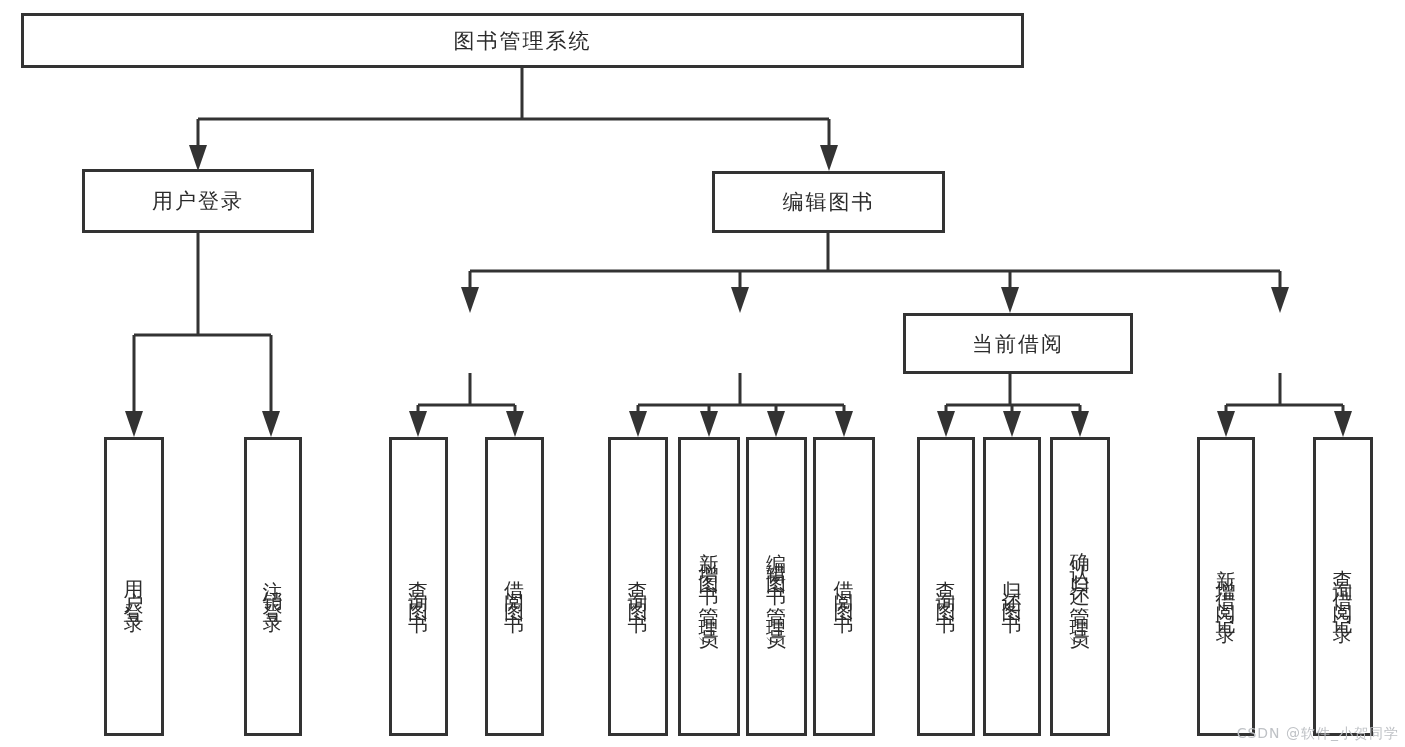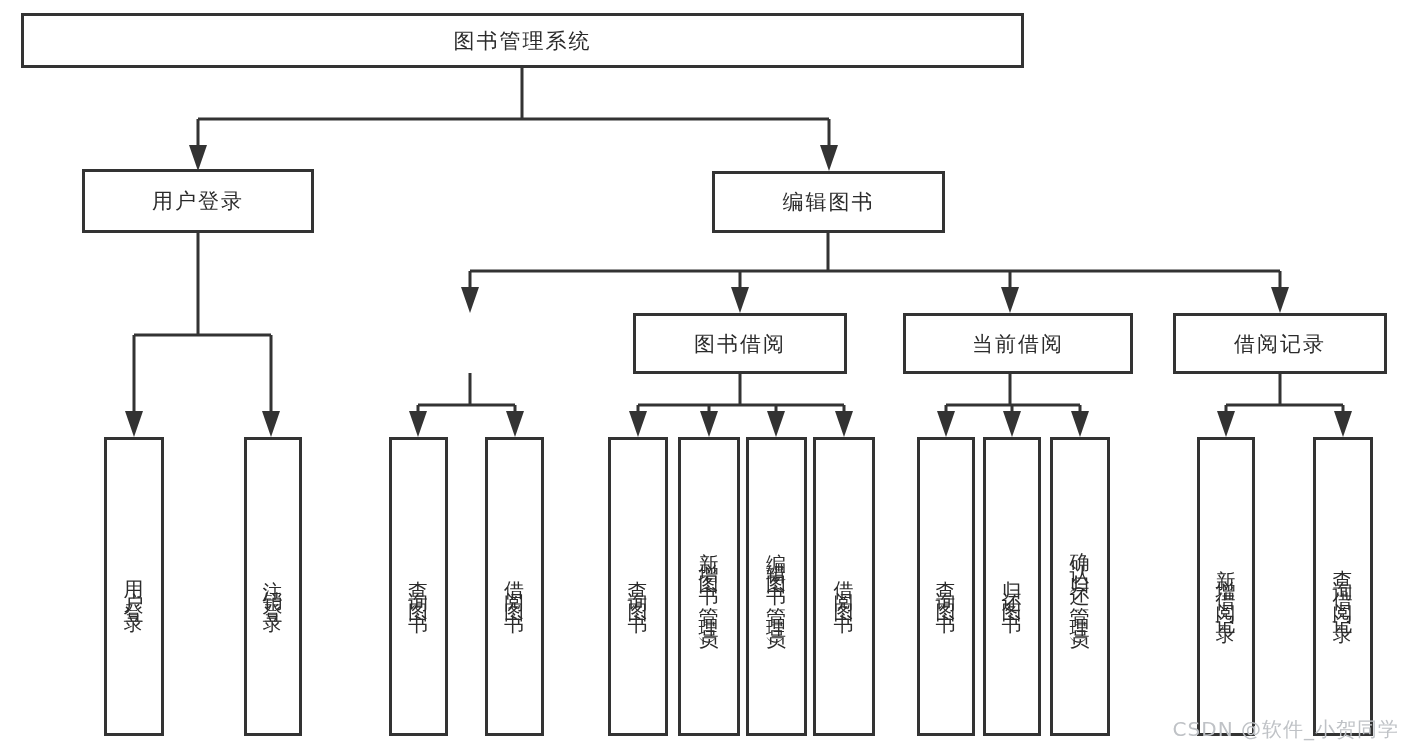"图书借阅" div.node { html: <div> <span>图书借阅</span> </div> -> none }
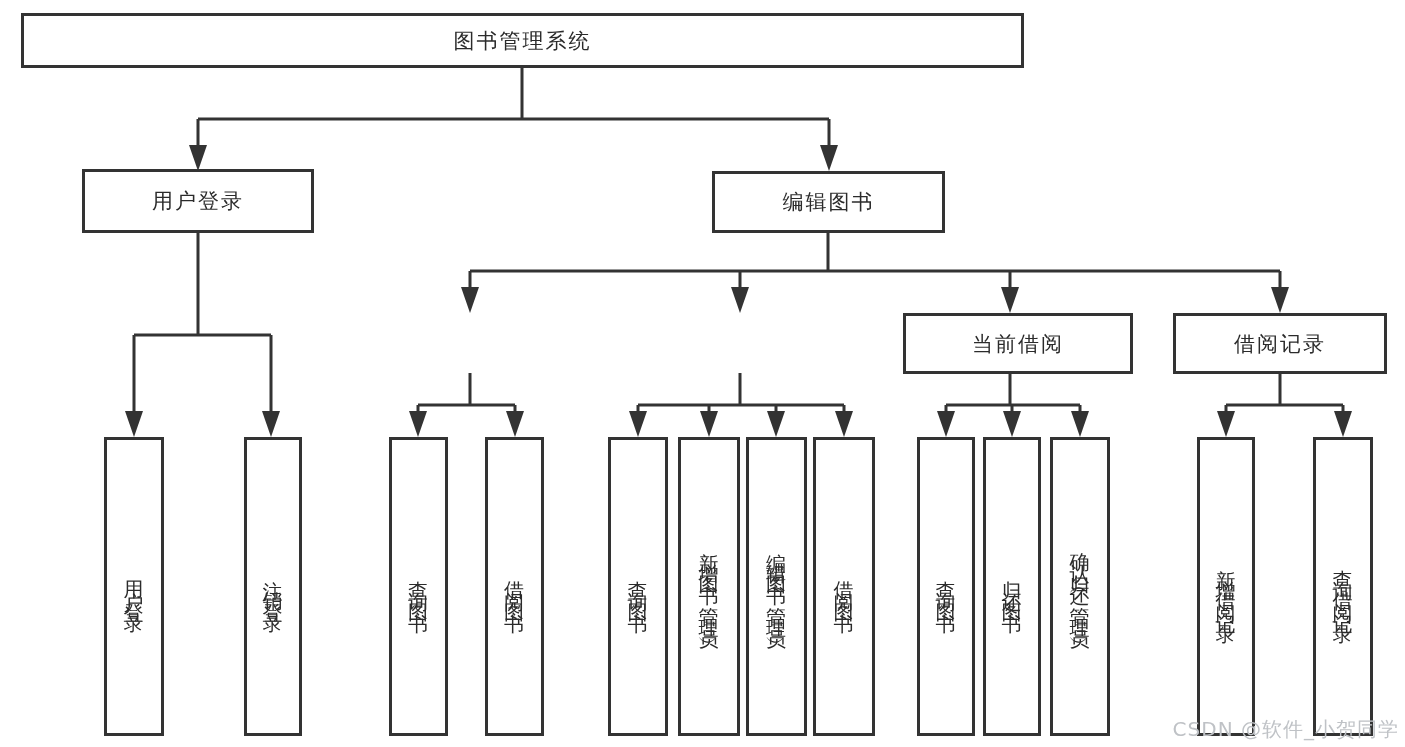"借阅记录" div.node { html: <div> <span>借阅记录</span> </div> -> none }
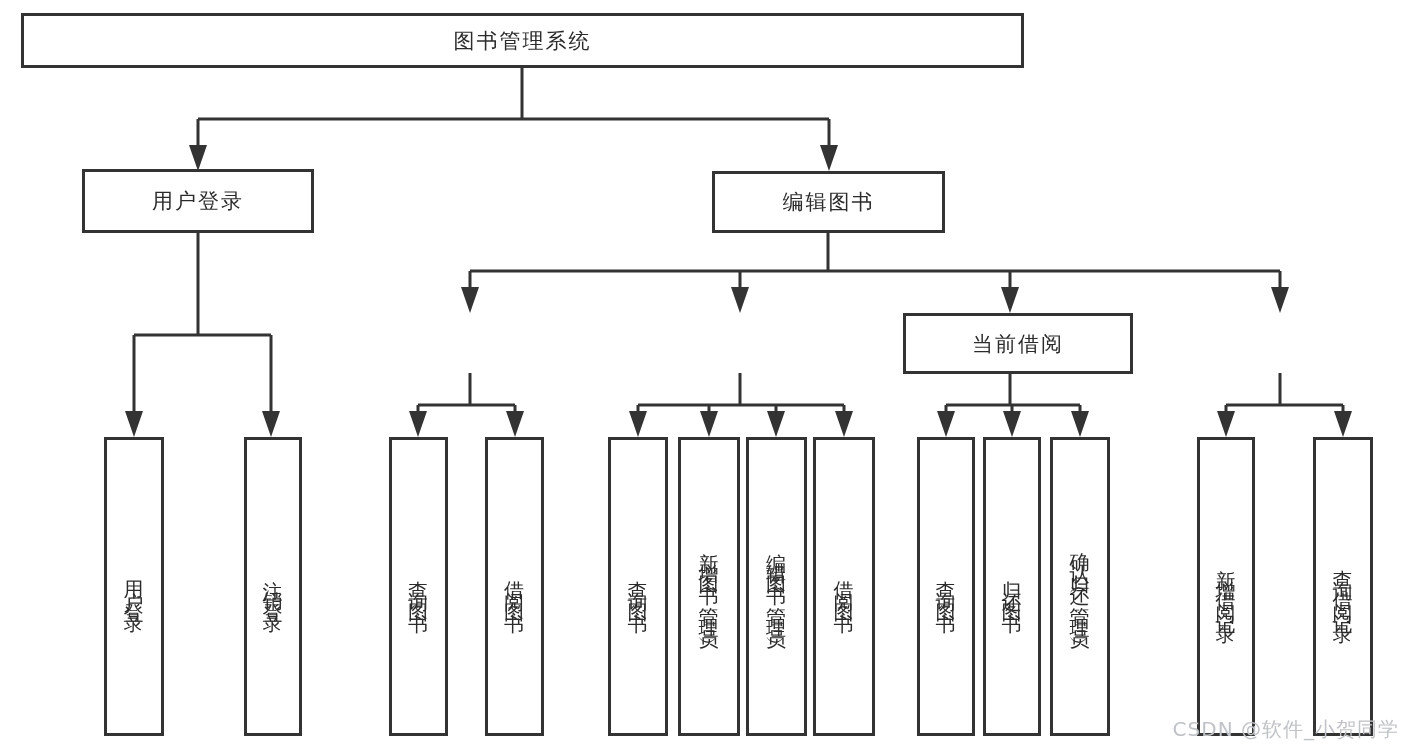"CSDN @软件_小贺同学" .watermark { font-size: 20px -> 14px }
